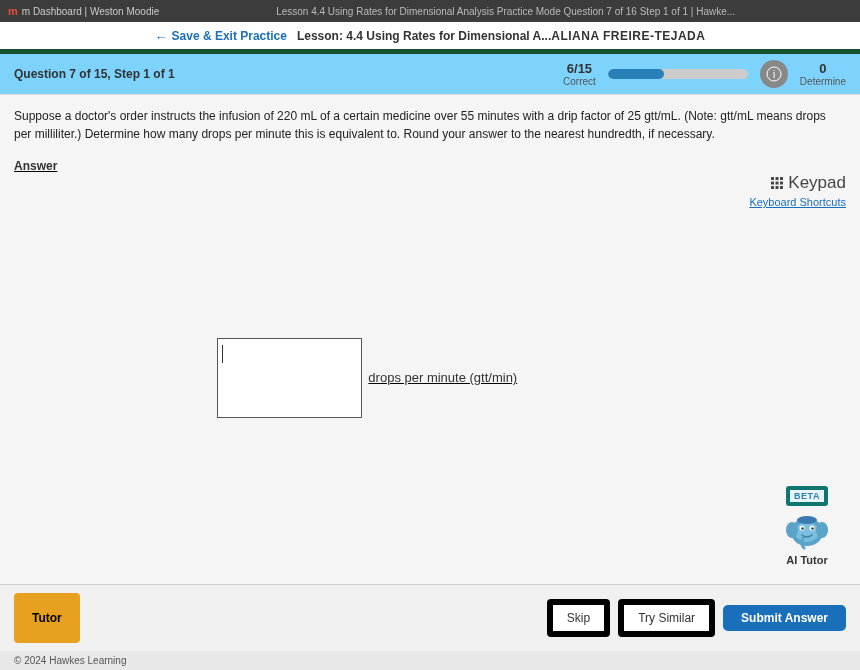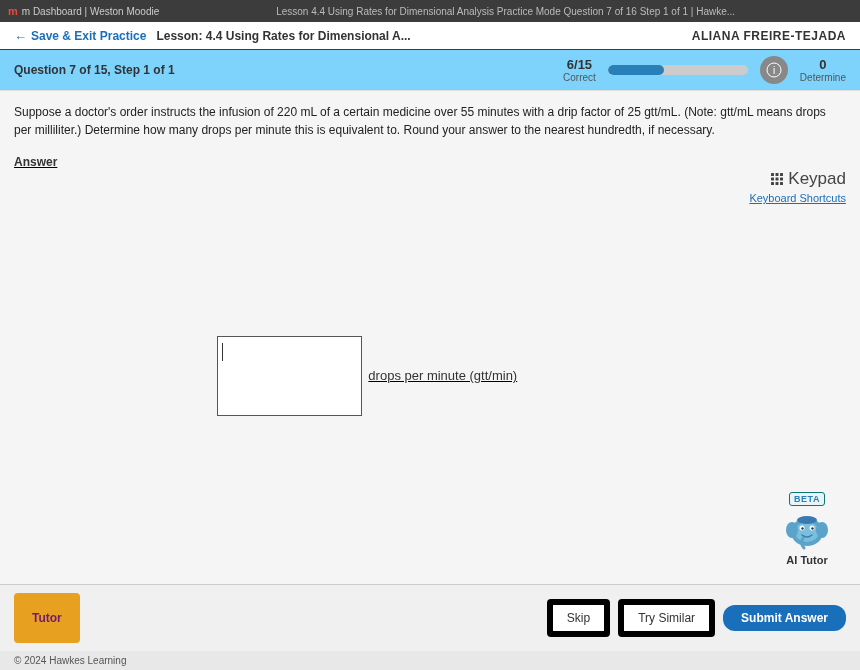"Save & Exit Practice" .header-bar { border-bottom: 1px solid #14532d -> 5px solid #14532d; justify-content: space-between -> center }
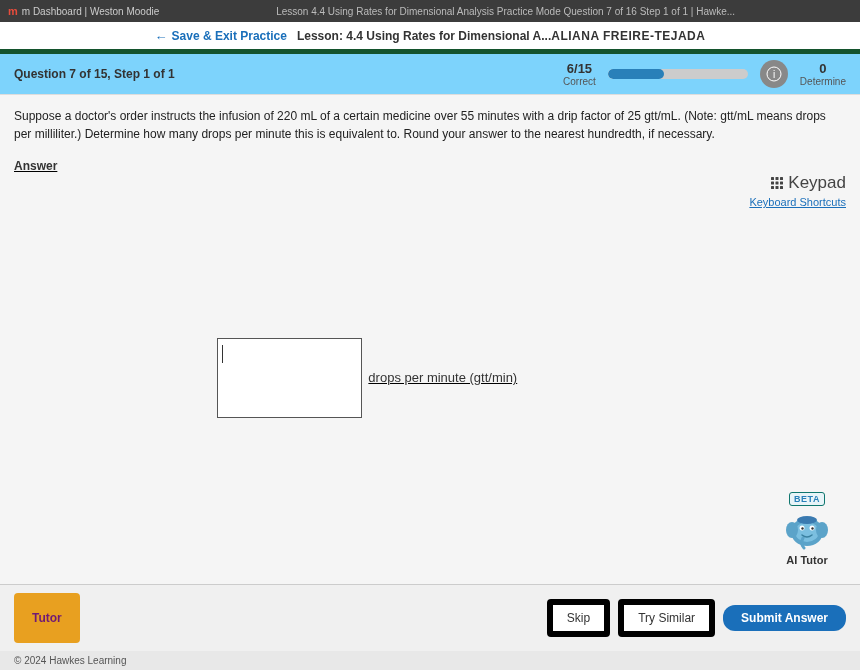"BETA" .beta-badge { border: 1px solid #0f766e -> 4px solid #0f766e }
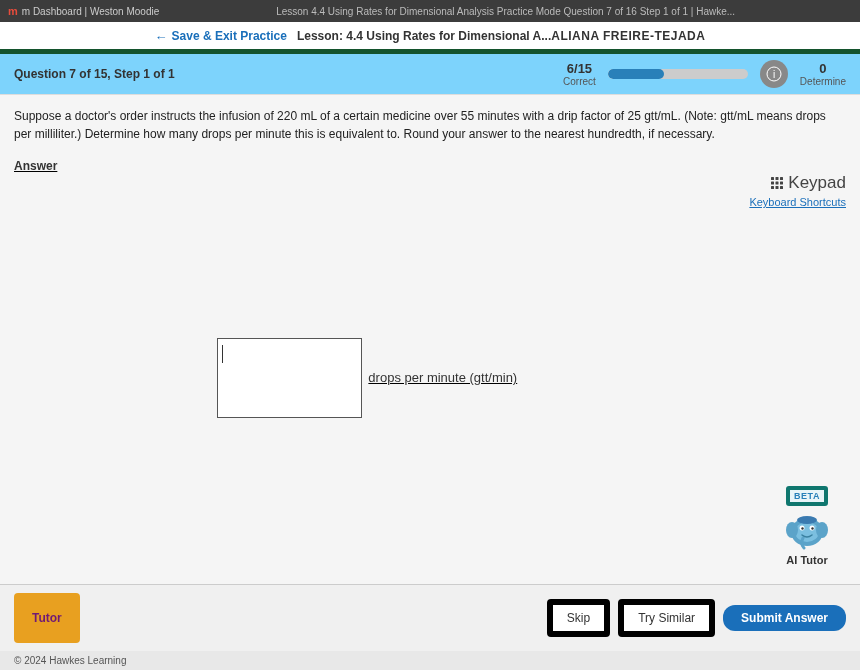"Tutor" .tutor-btn { color: #701a75 -> #000000 }
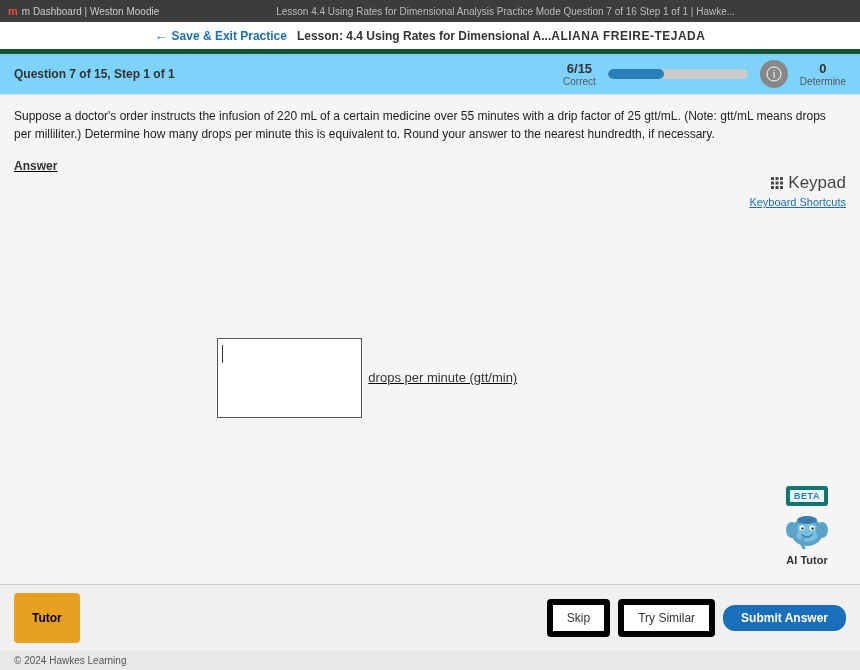"Submit Answer" .submit-btn { border-radius: 12px -> 5px }
